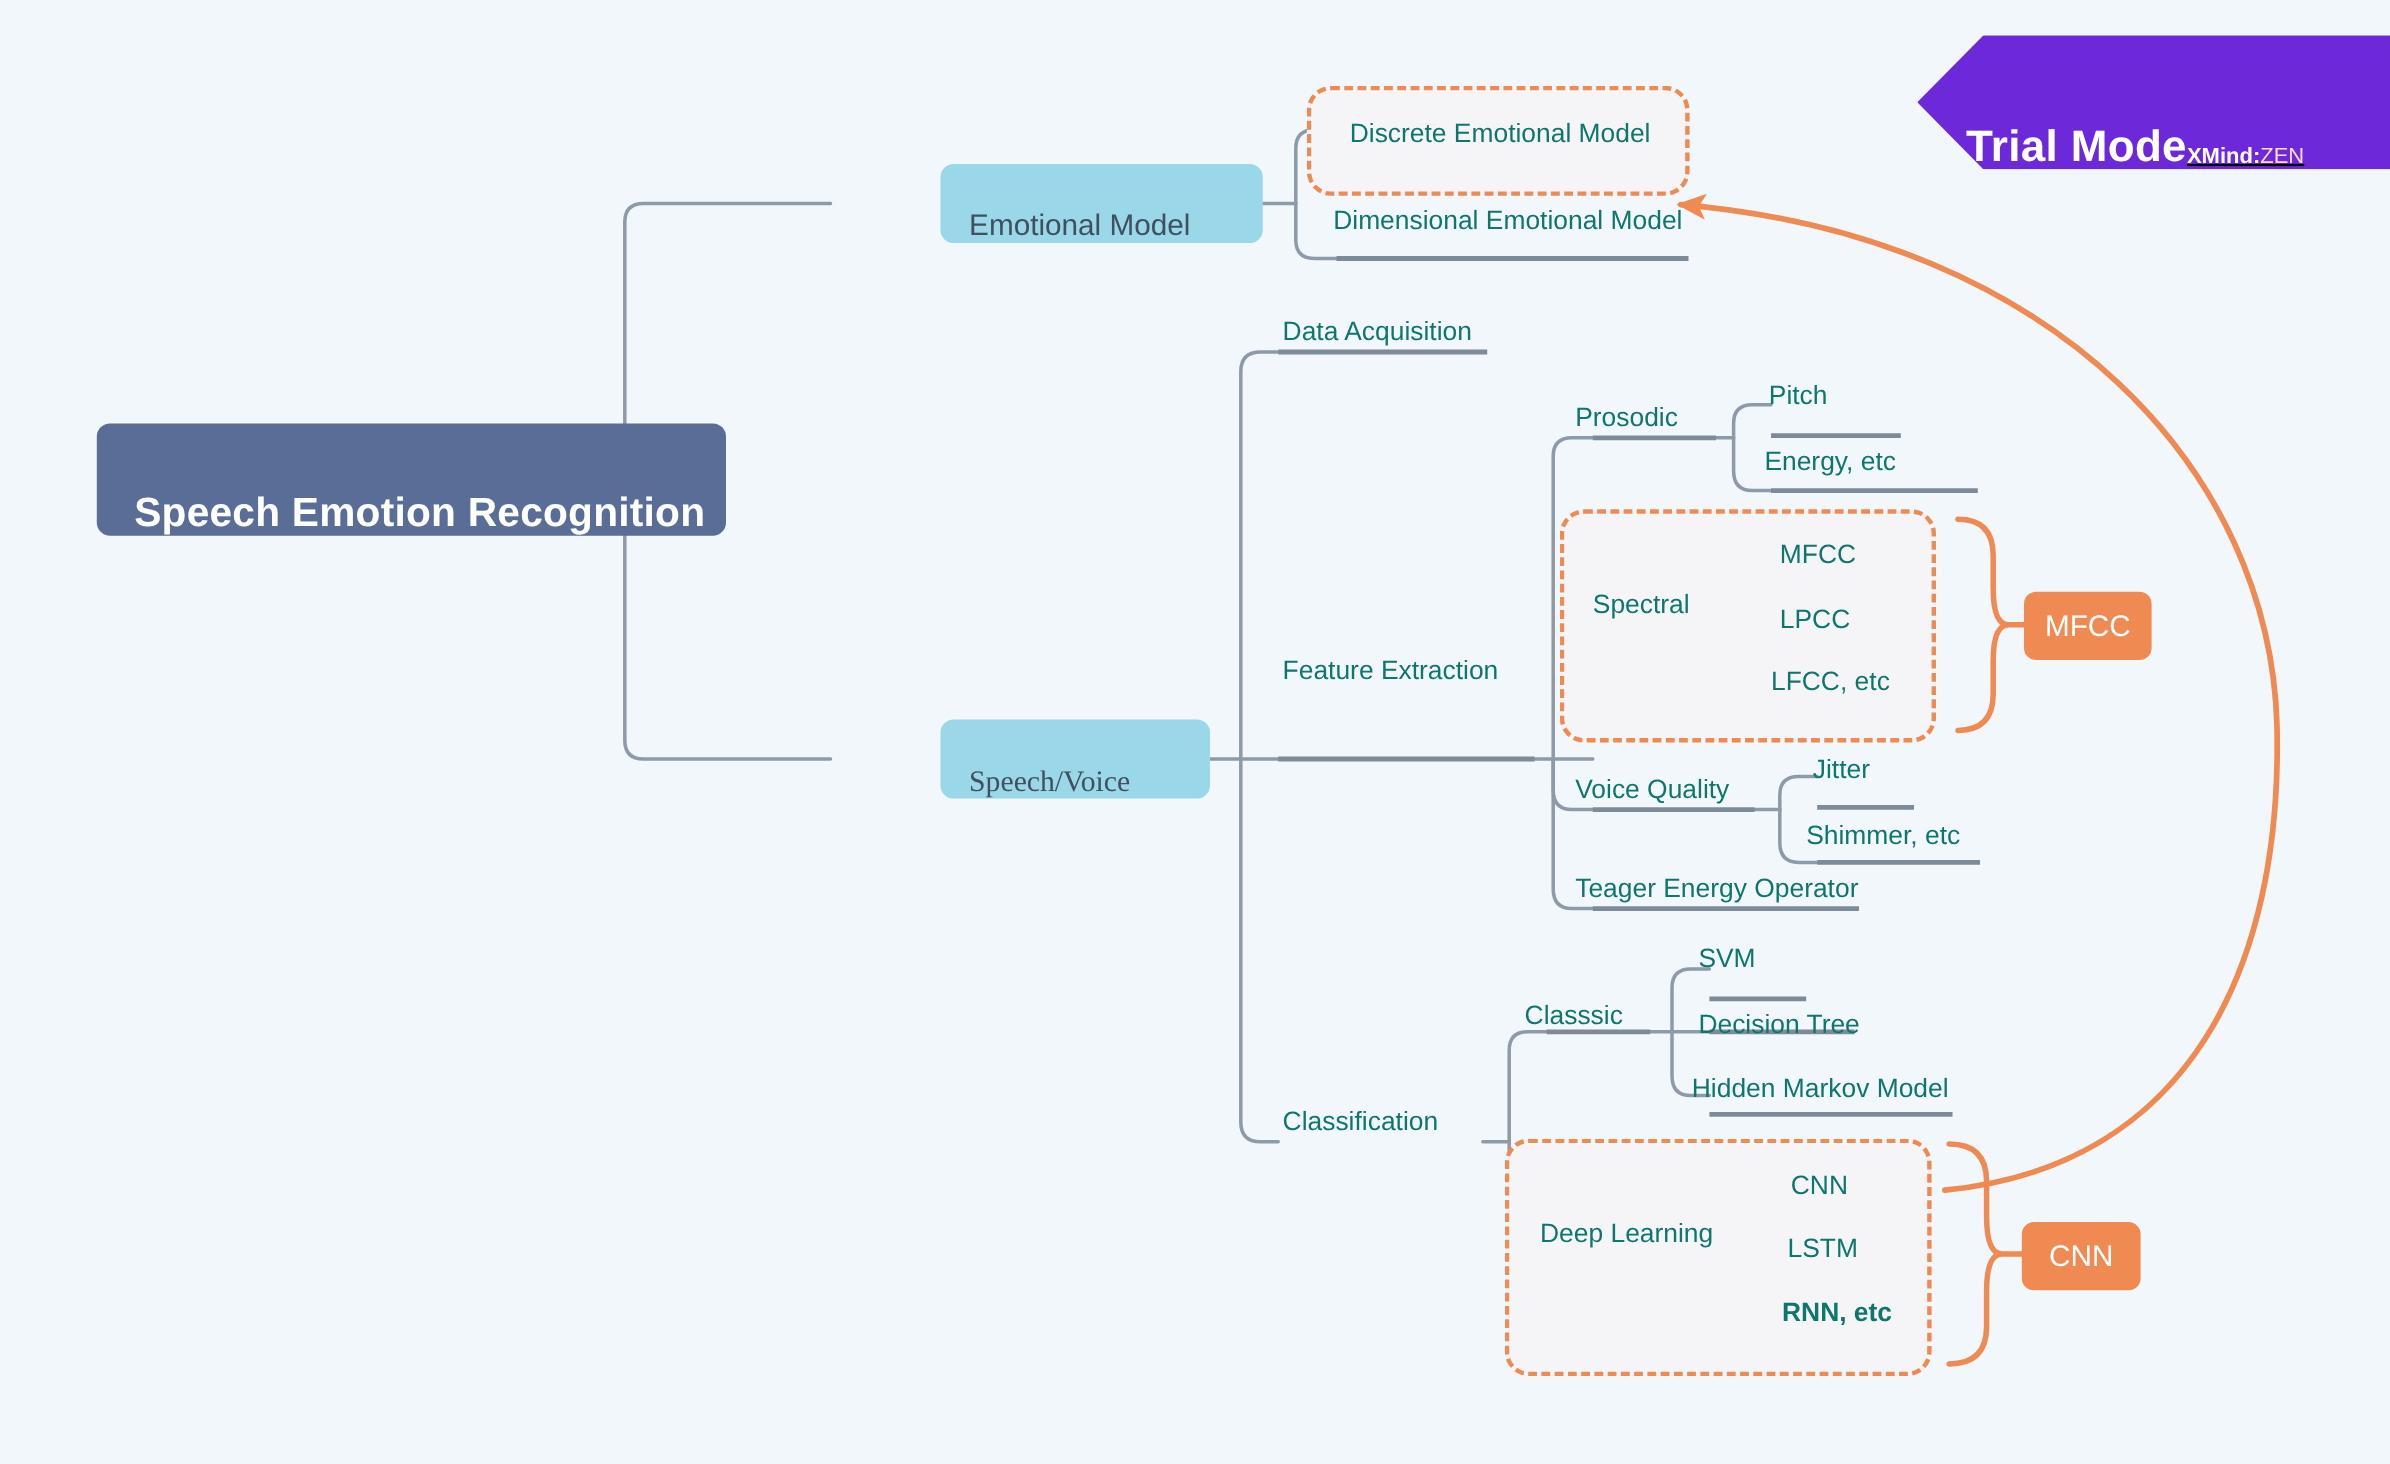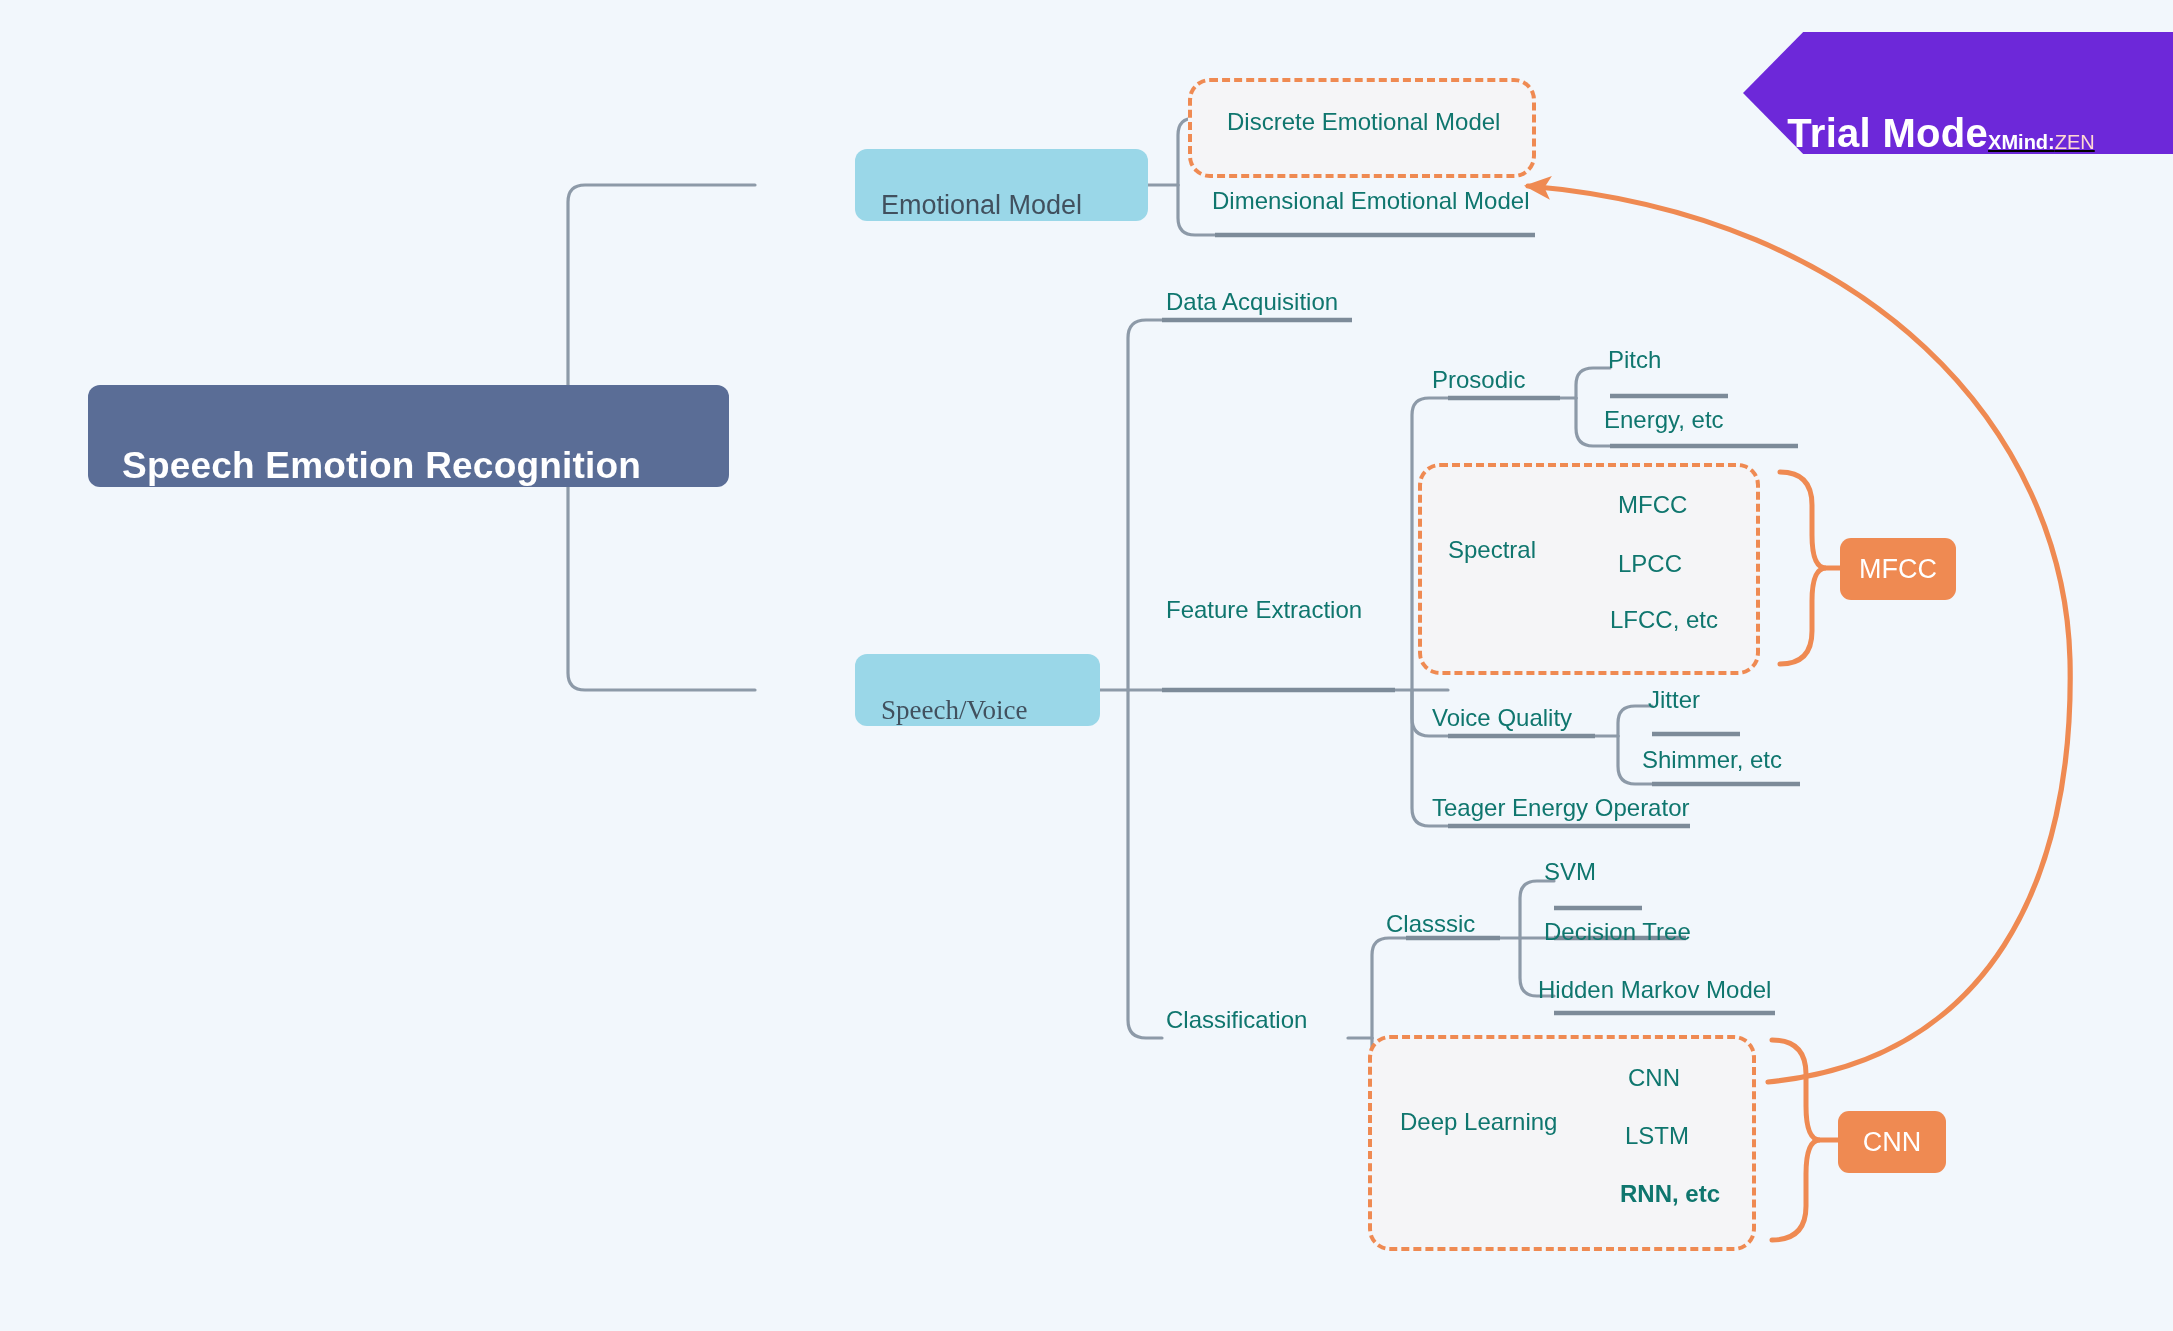"Speech Emotion Recognition" div.node { width: 641px -> 572px }
